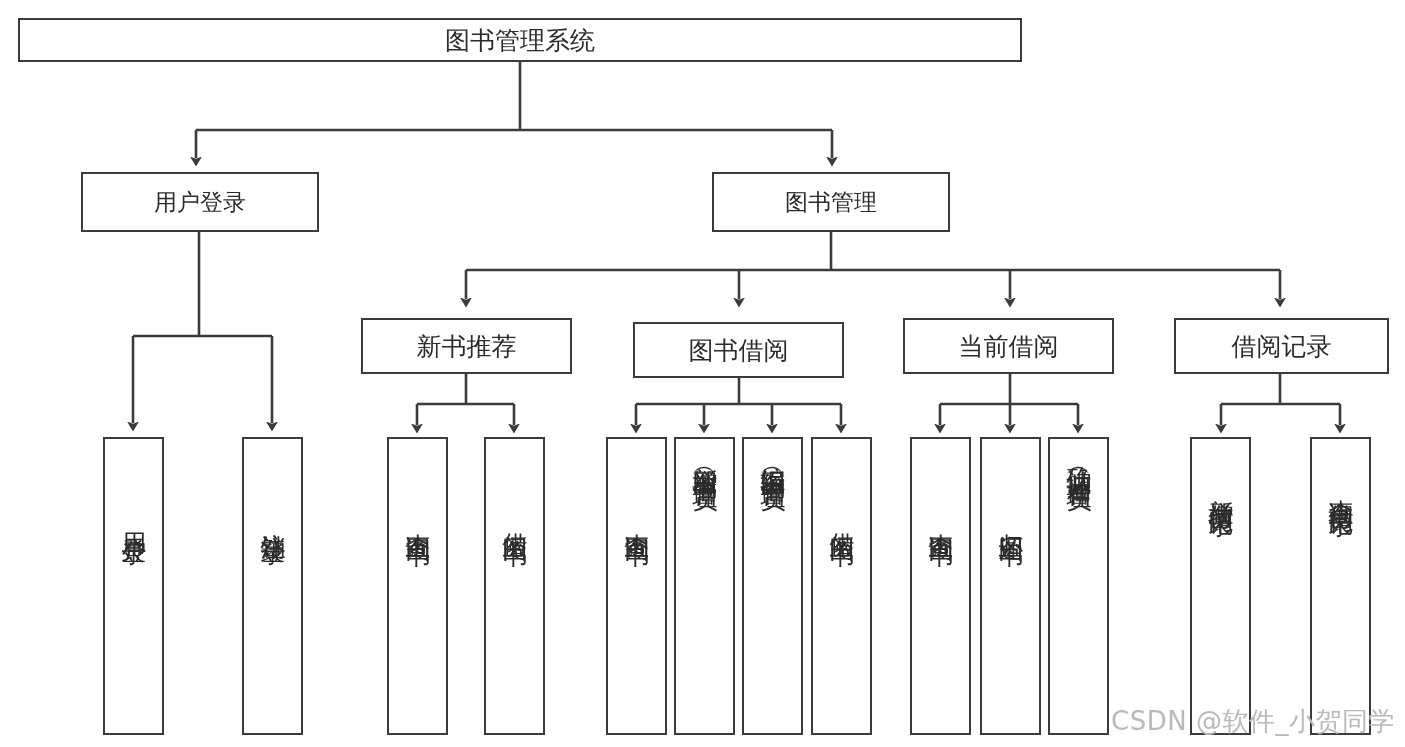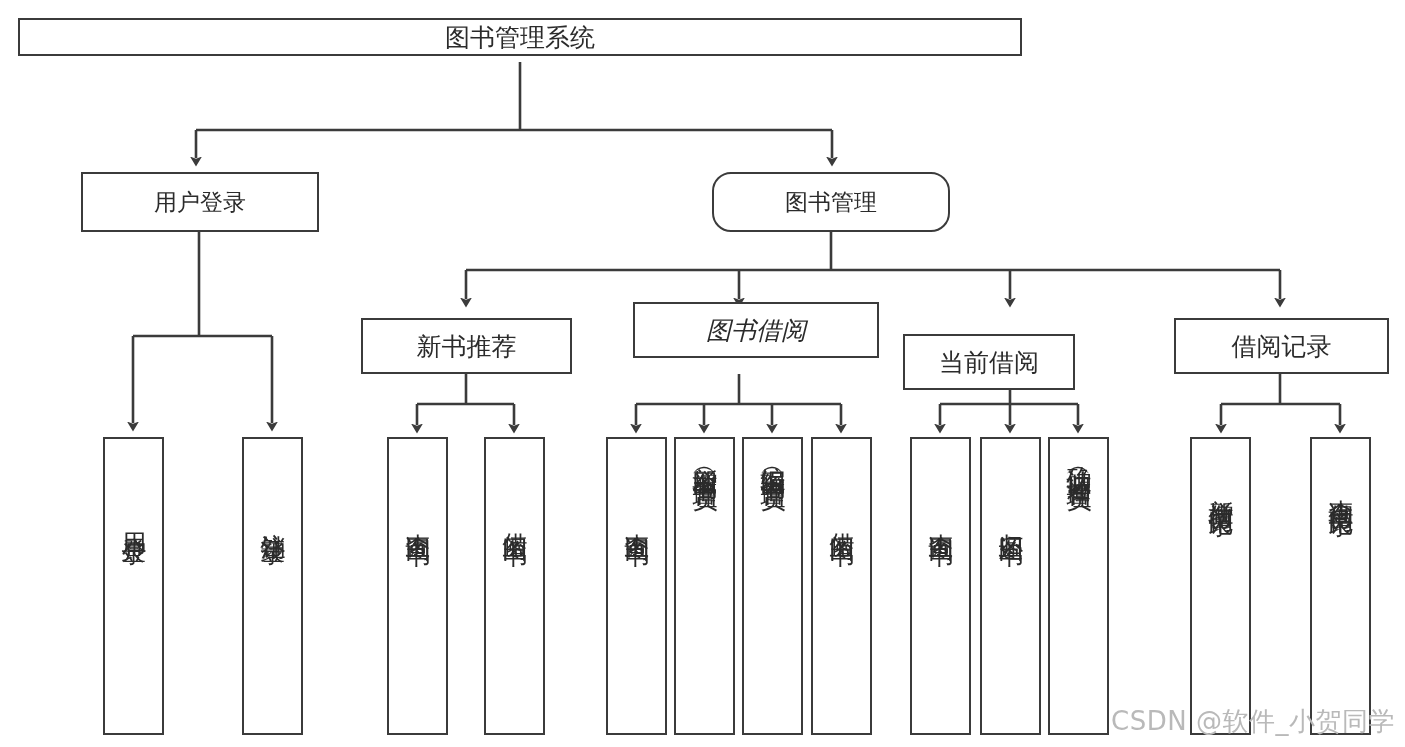"图书管理系统" div.node { height: 38px -> 44px }
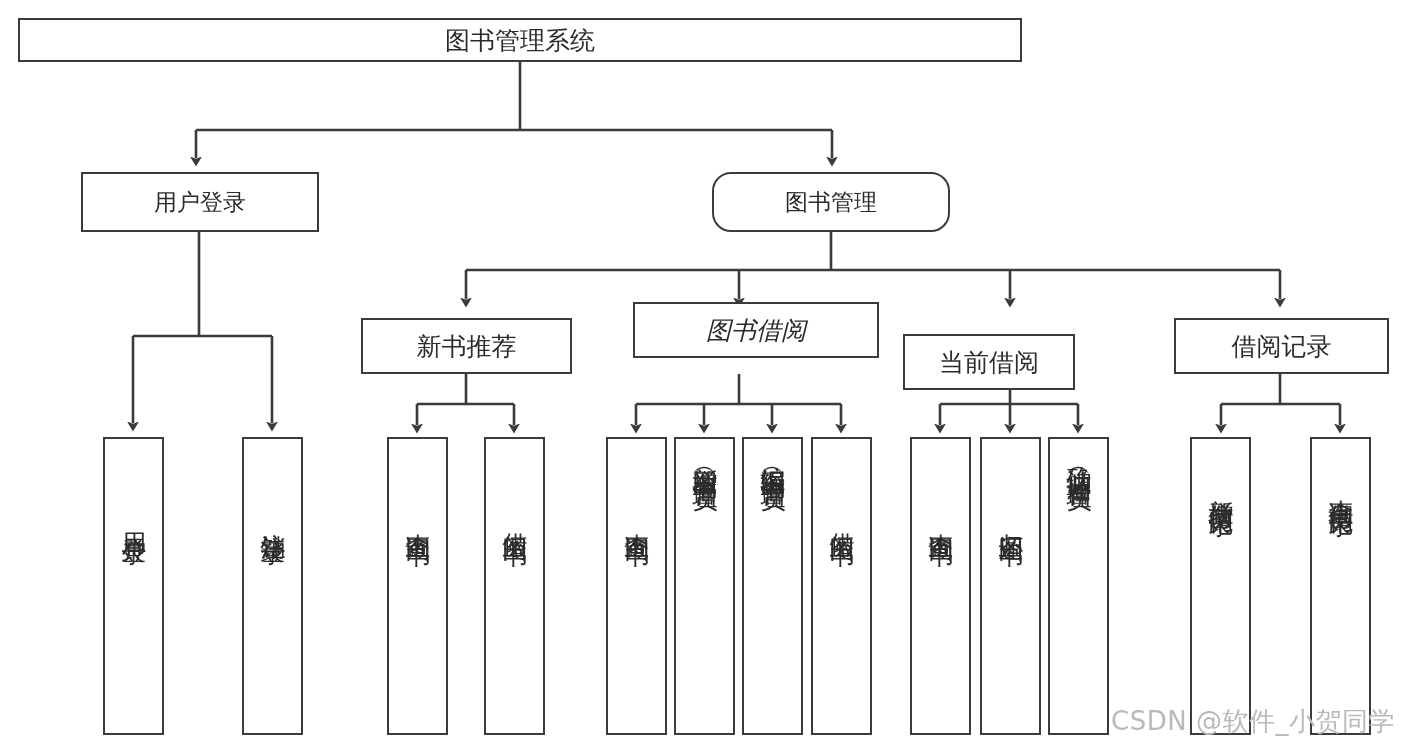"图书管理" div.node { border-radius: 19px -> none }
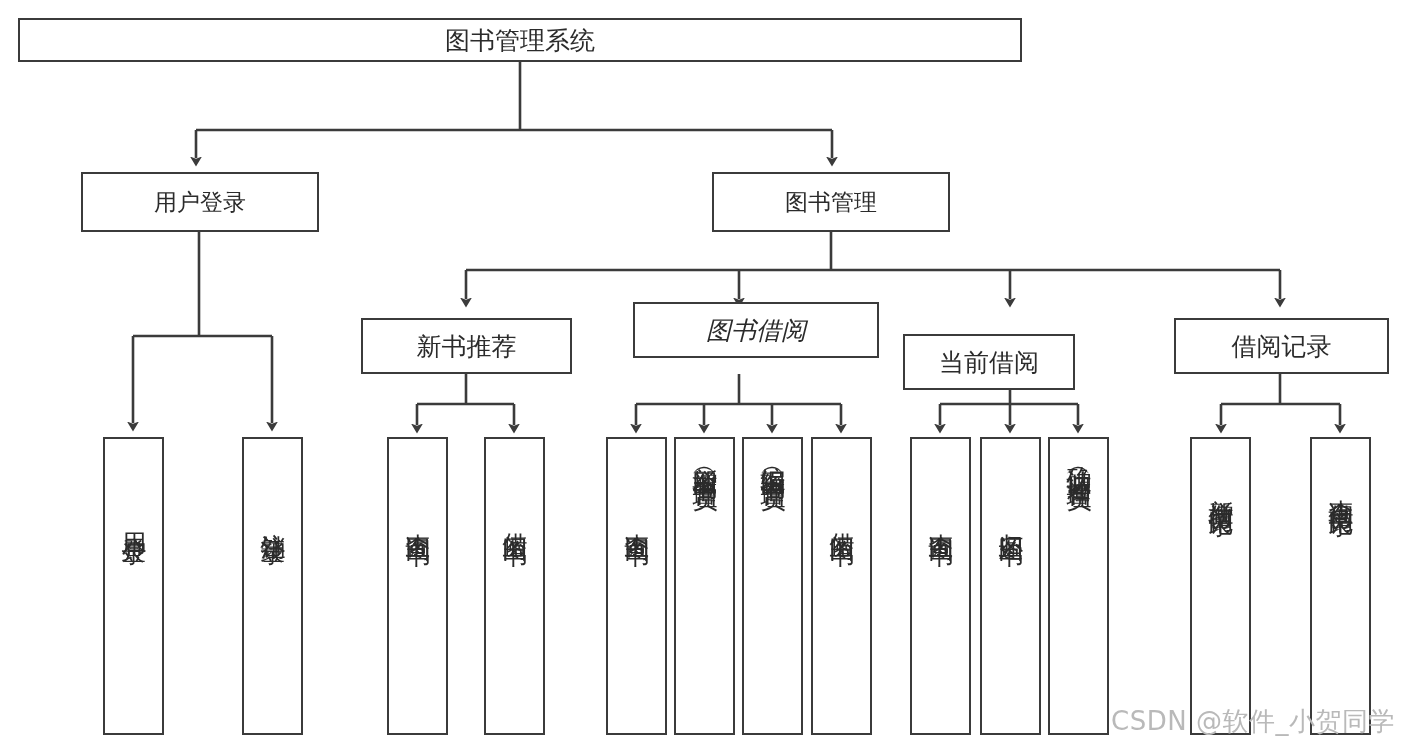"图书借阅" div.node { font-style: italic -> none; top: 302px -> 322px; width: 246px -> 211px }
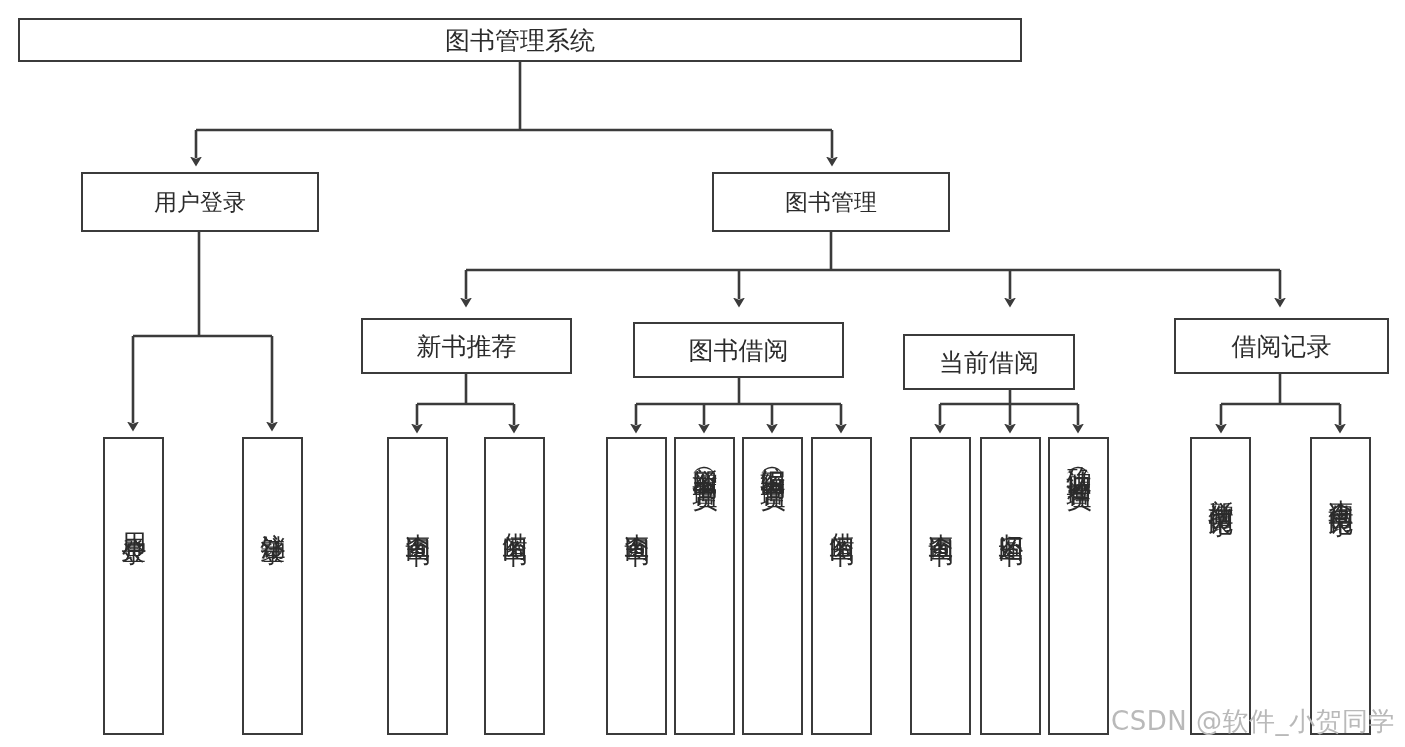"当前借阅" div.node { top: 334px -> 318px; width: 172px -> 211px }
